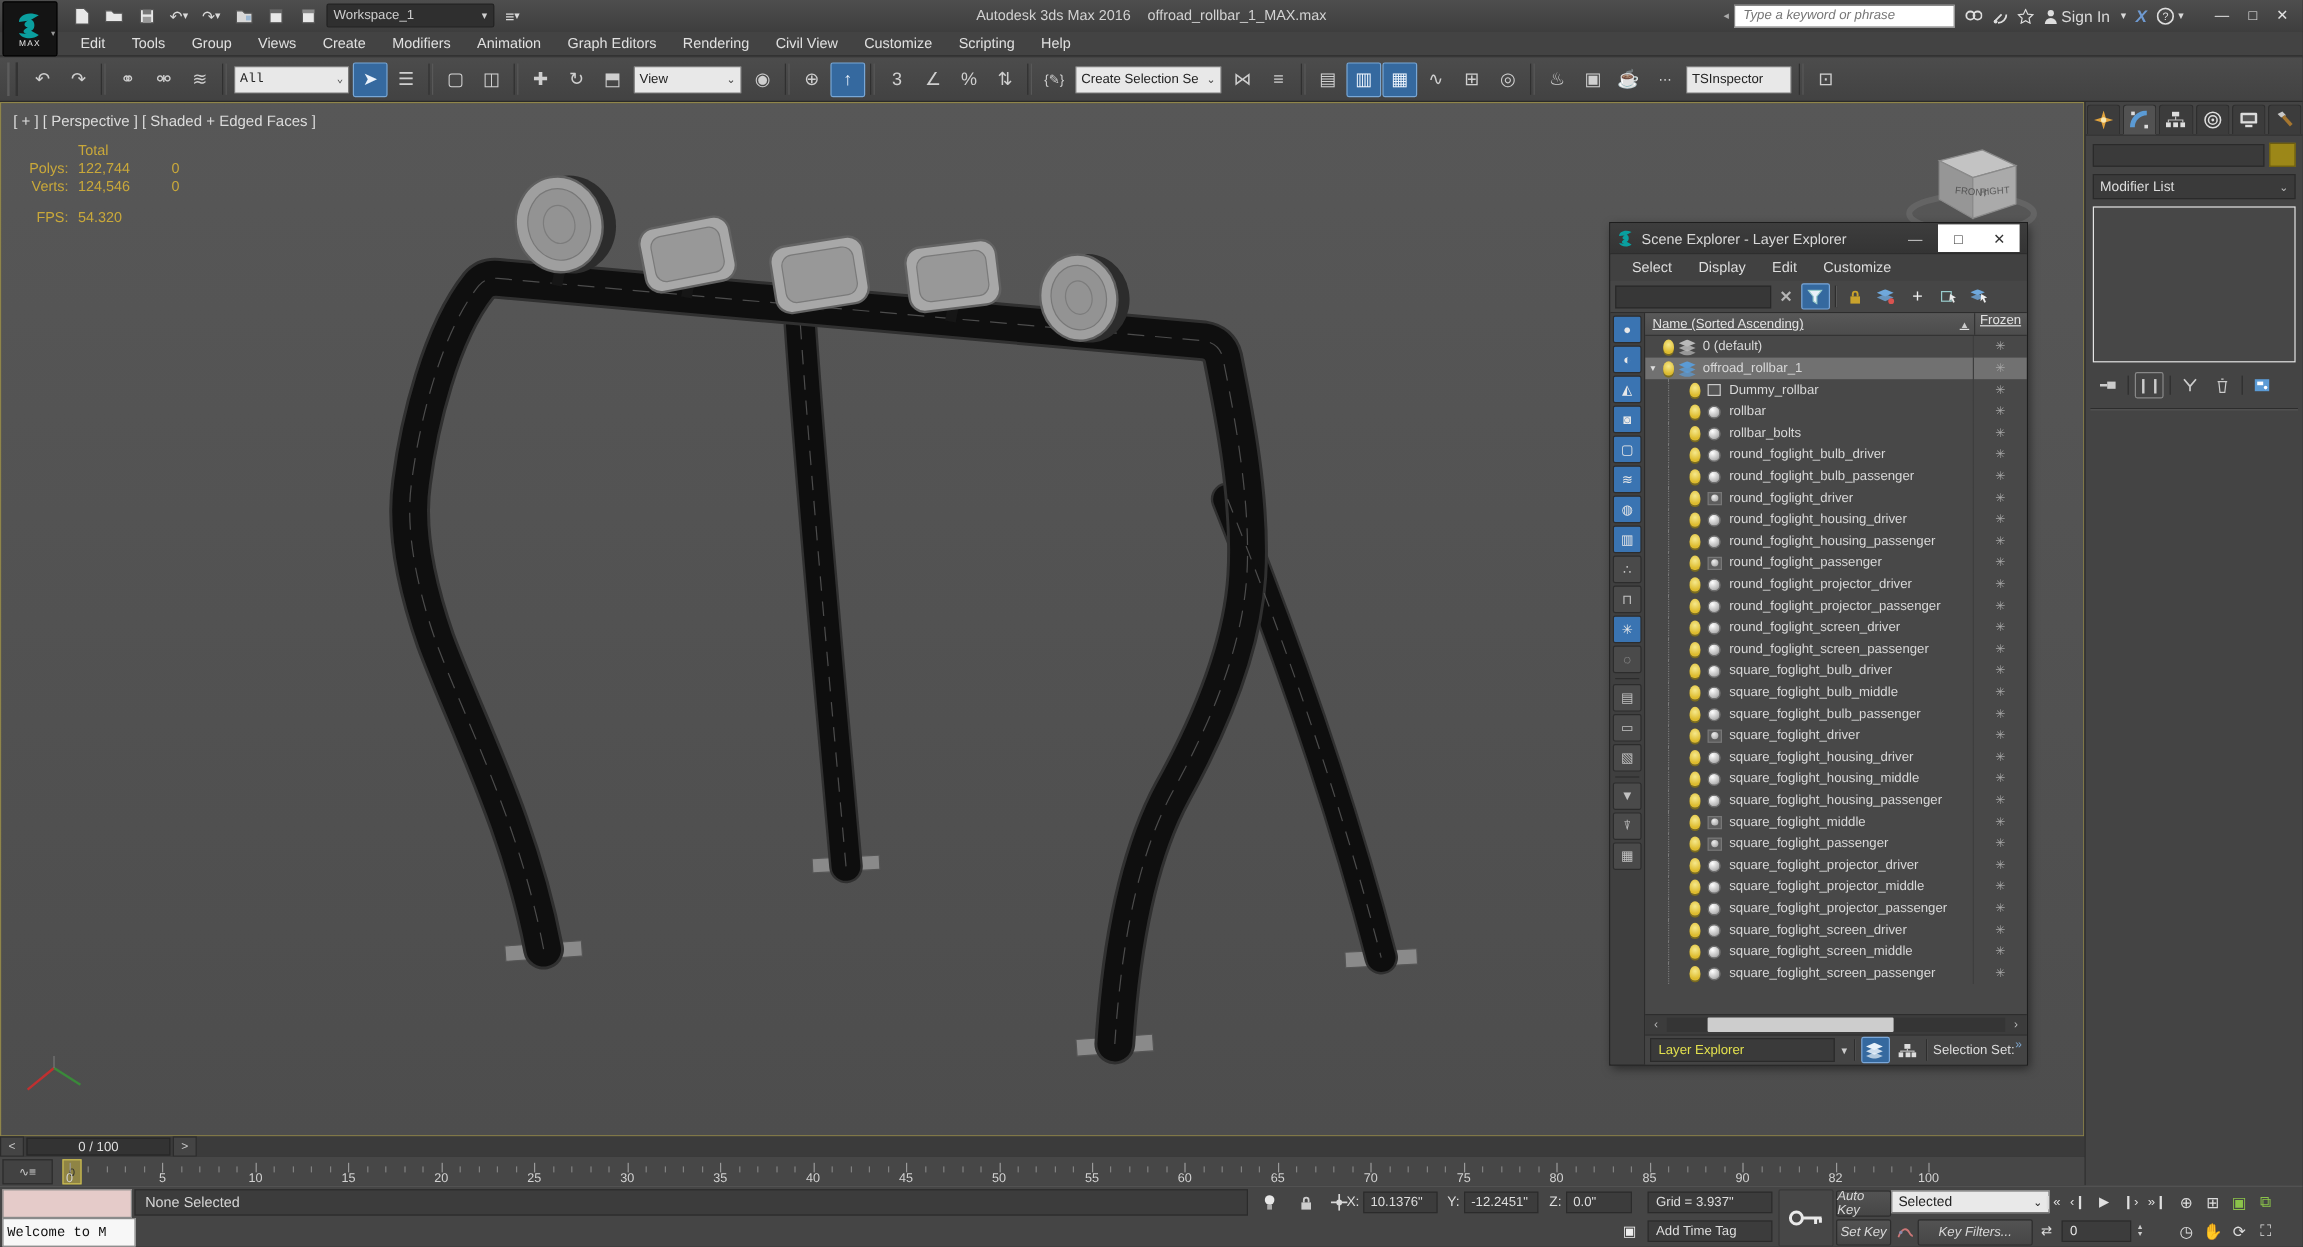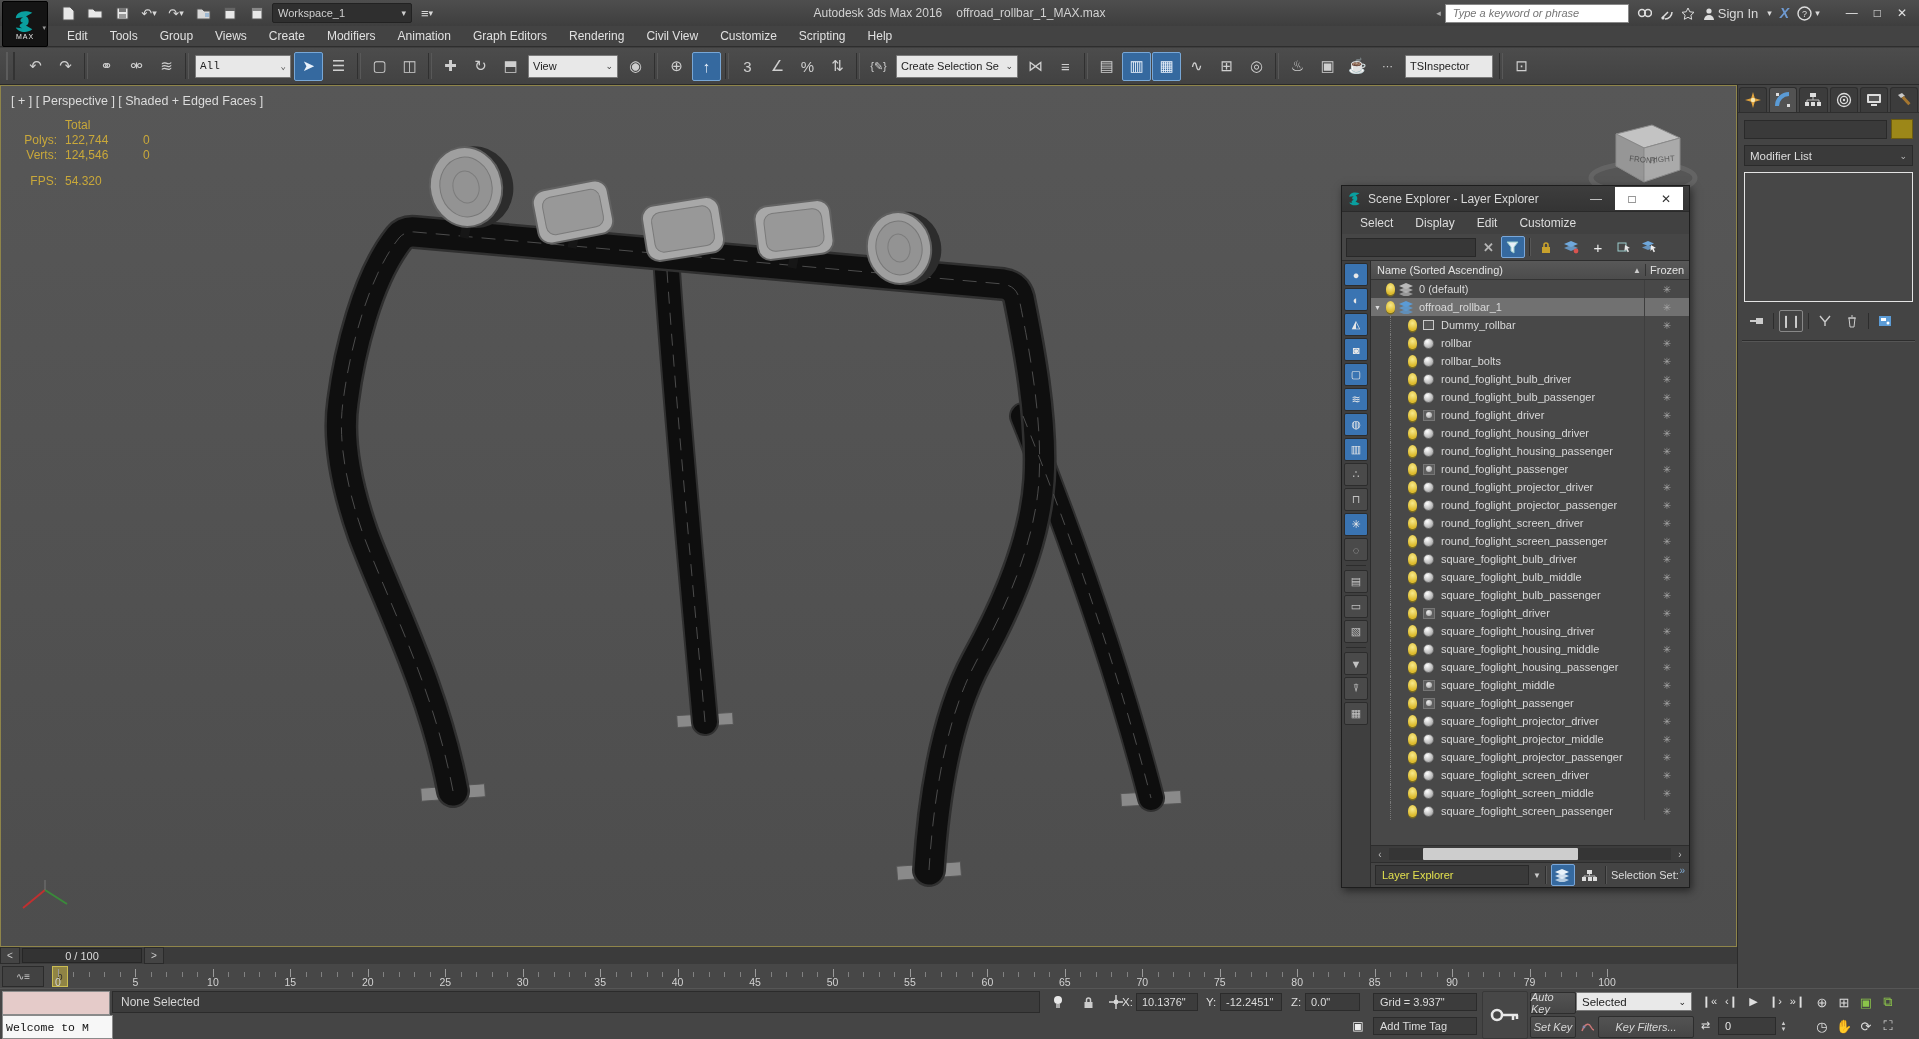"Name (Sorted Ascending)" .se-header { align-items: center -> none; text-decoration: none -> underline }
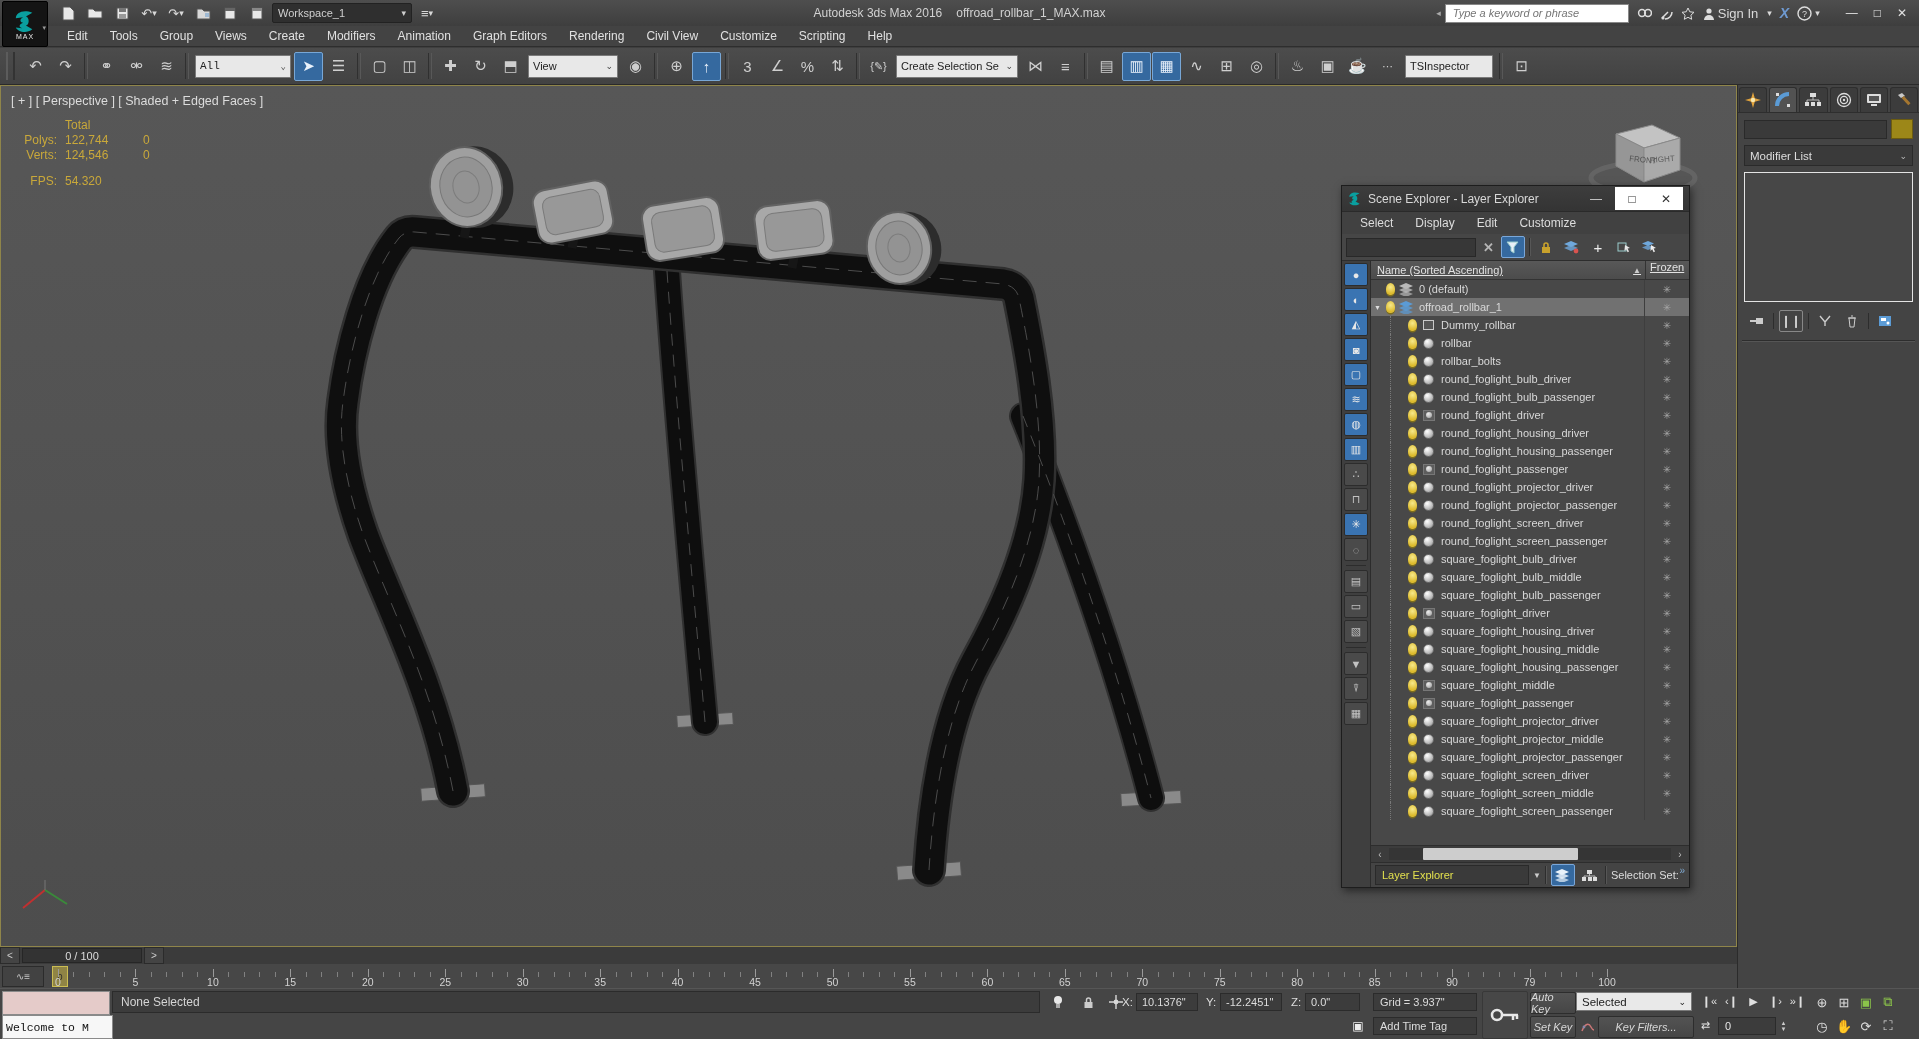"79" span.ticklabel { text: 79 -> 82 }
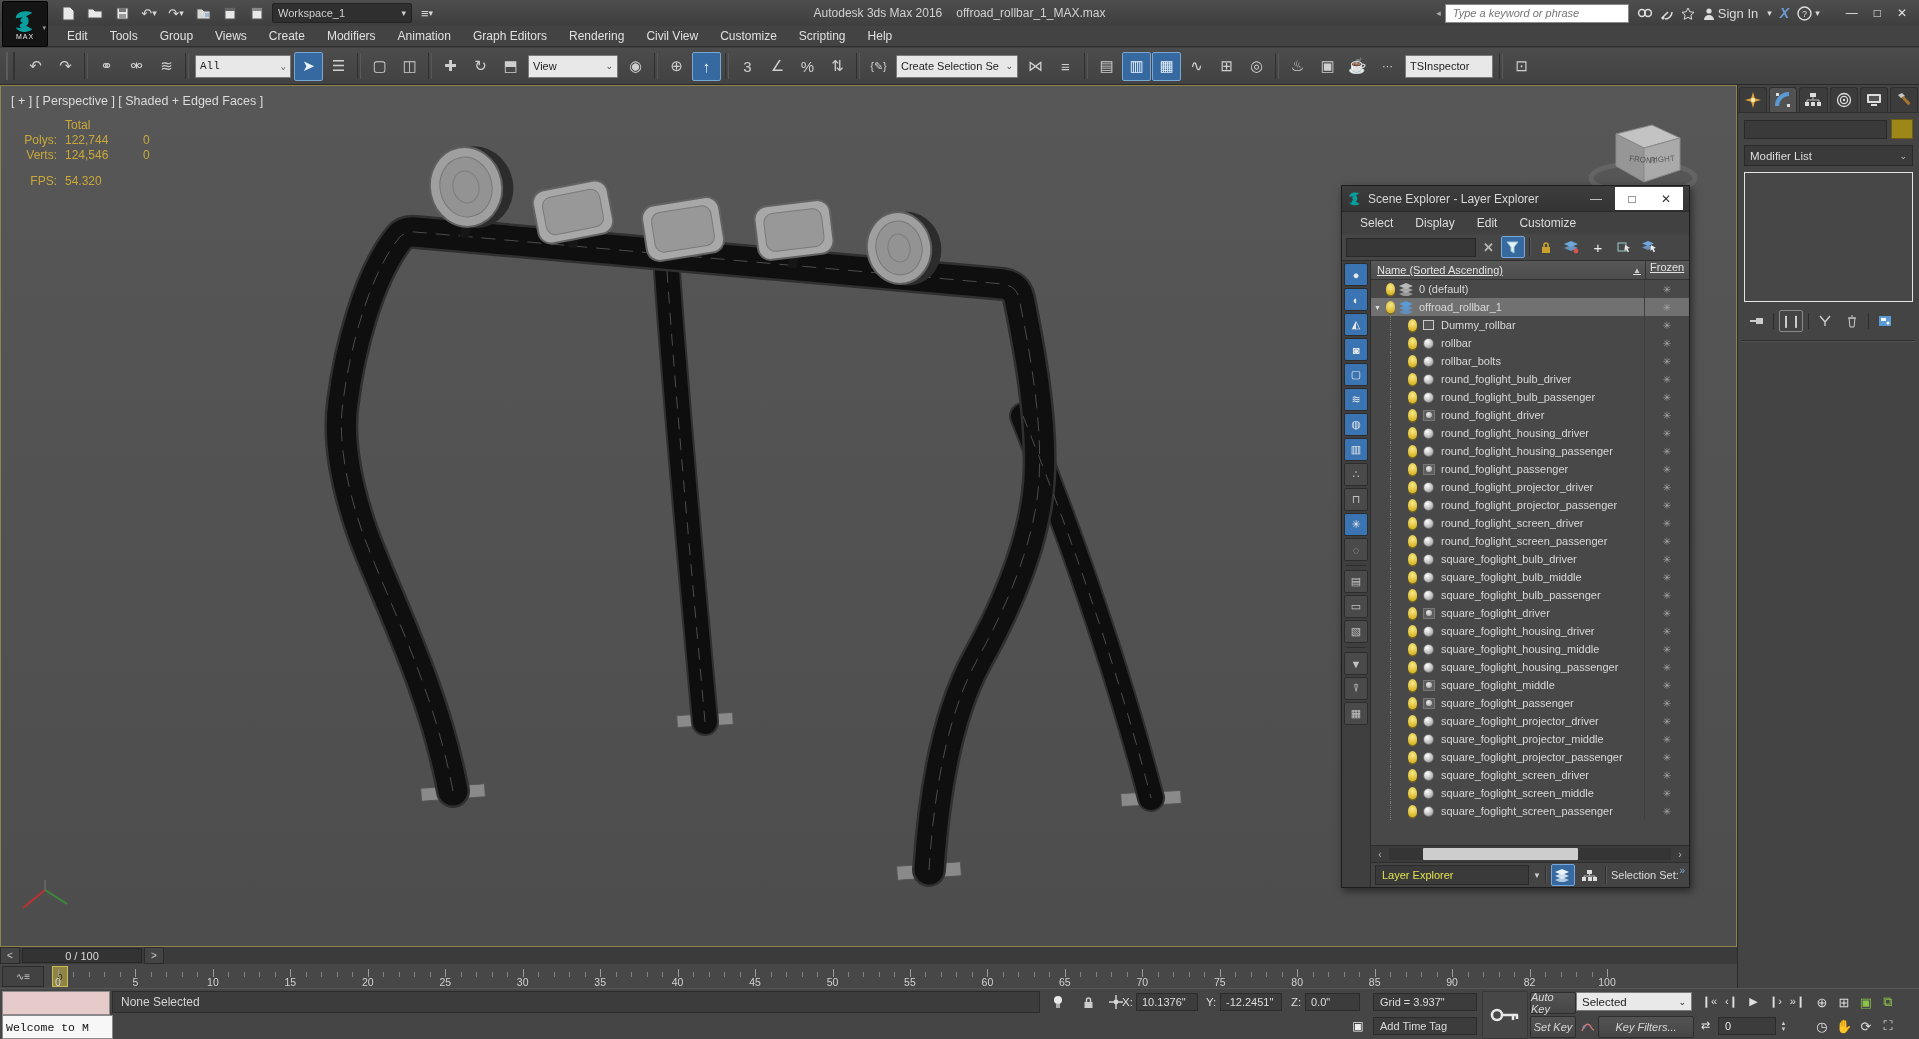"Selected" #seldd { width: 116px -> 132px }
